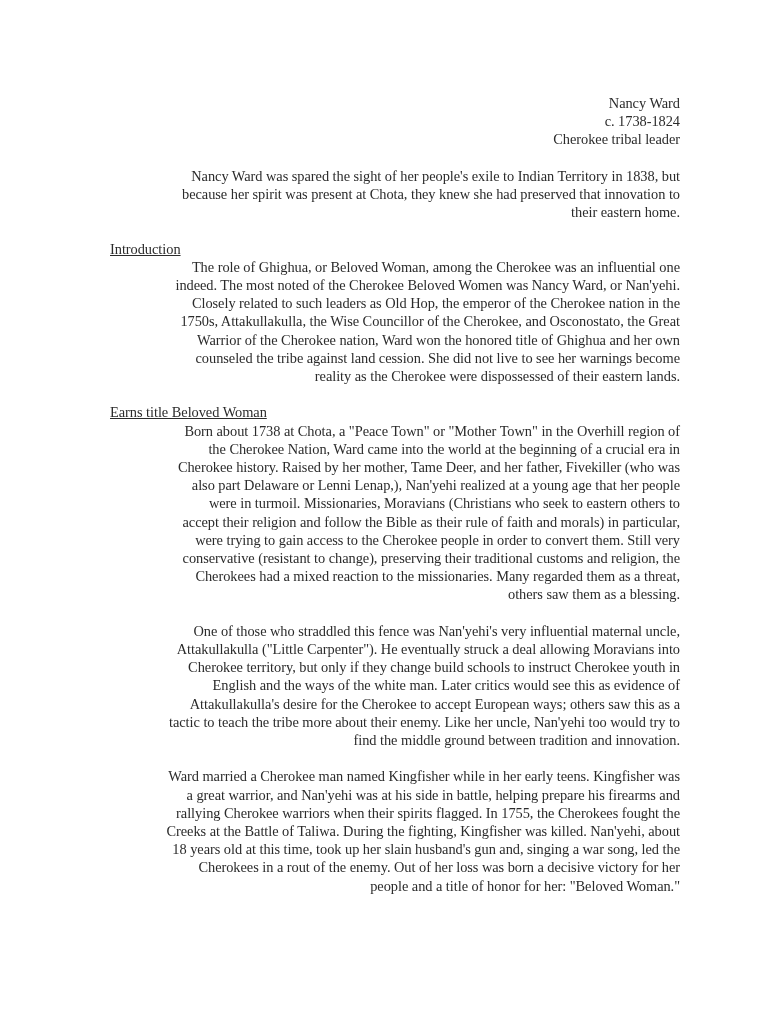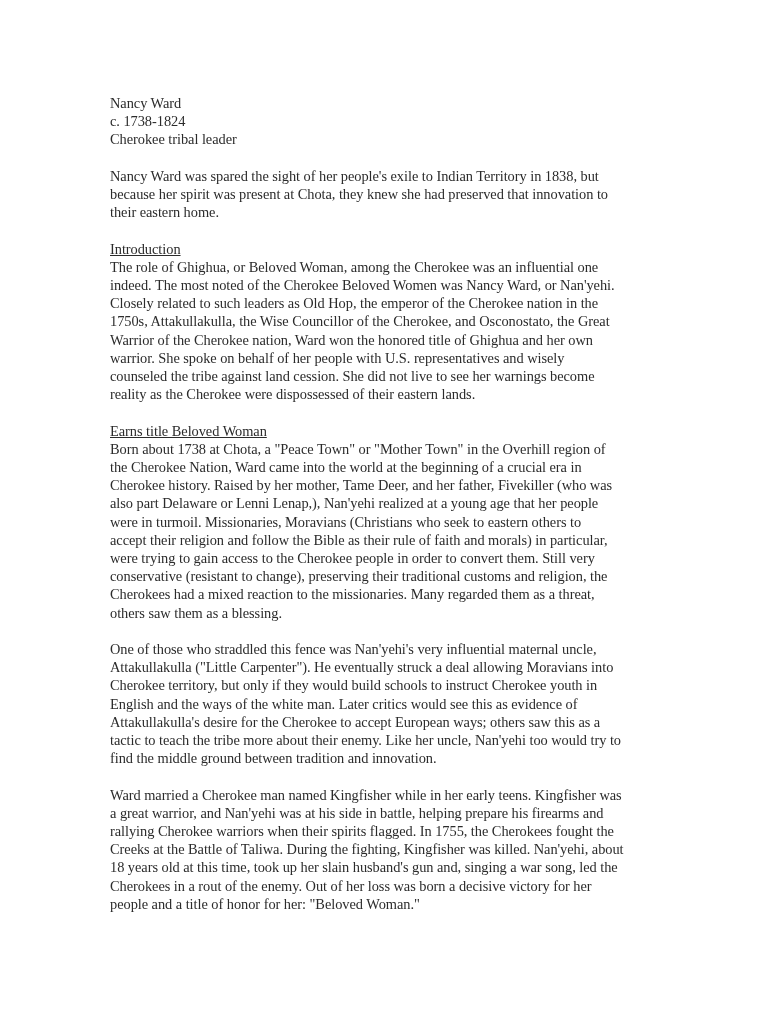"Nancy Ward" .line { text-align: none -> right }
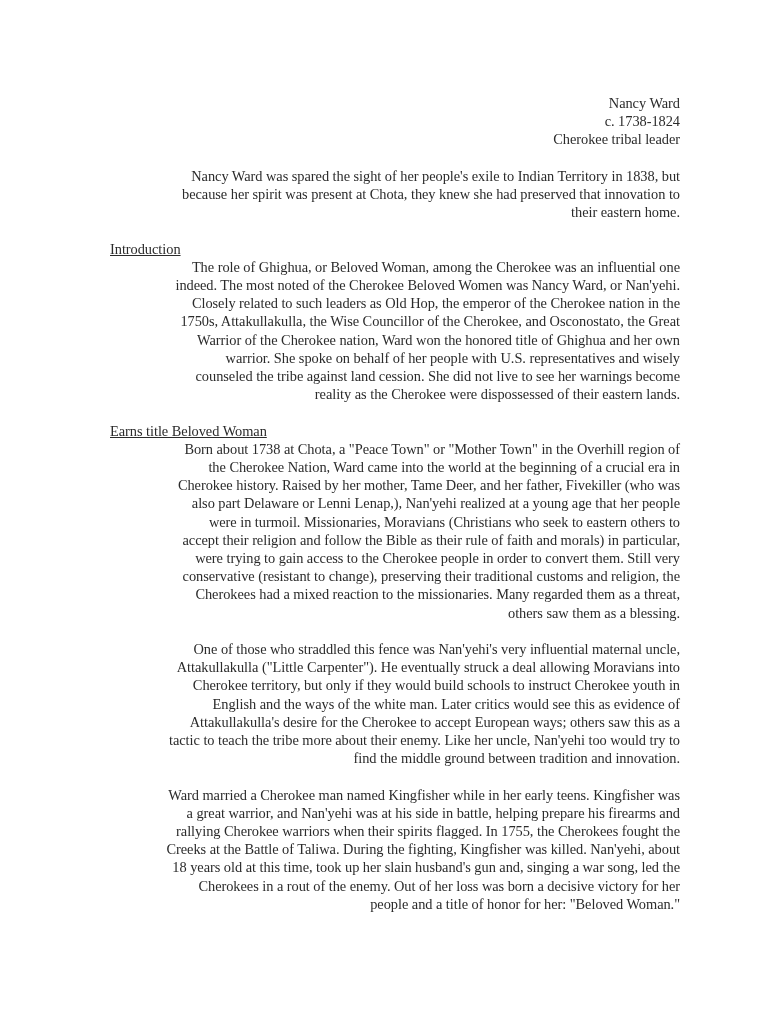"warrior. She spoke on behalf" span.line { html: <span>warrior. She spoke on behalf of her people with U.S. representatives and wisely</span> -> none }
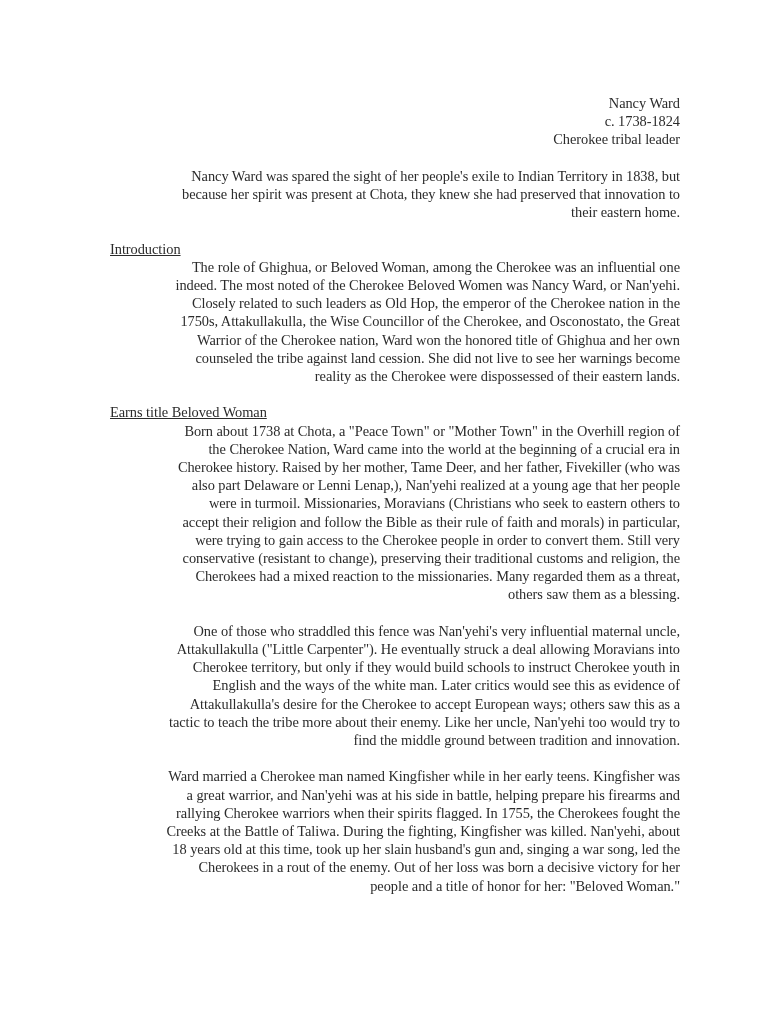"Cherokee territory, but only if" span.line { text: would -> change }
